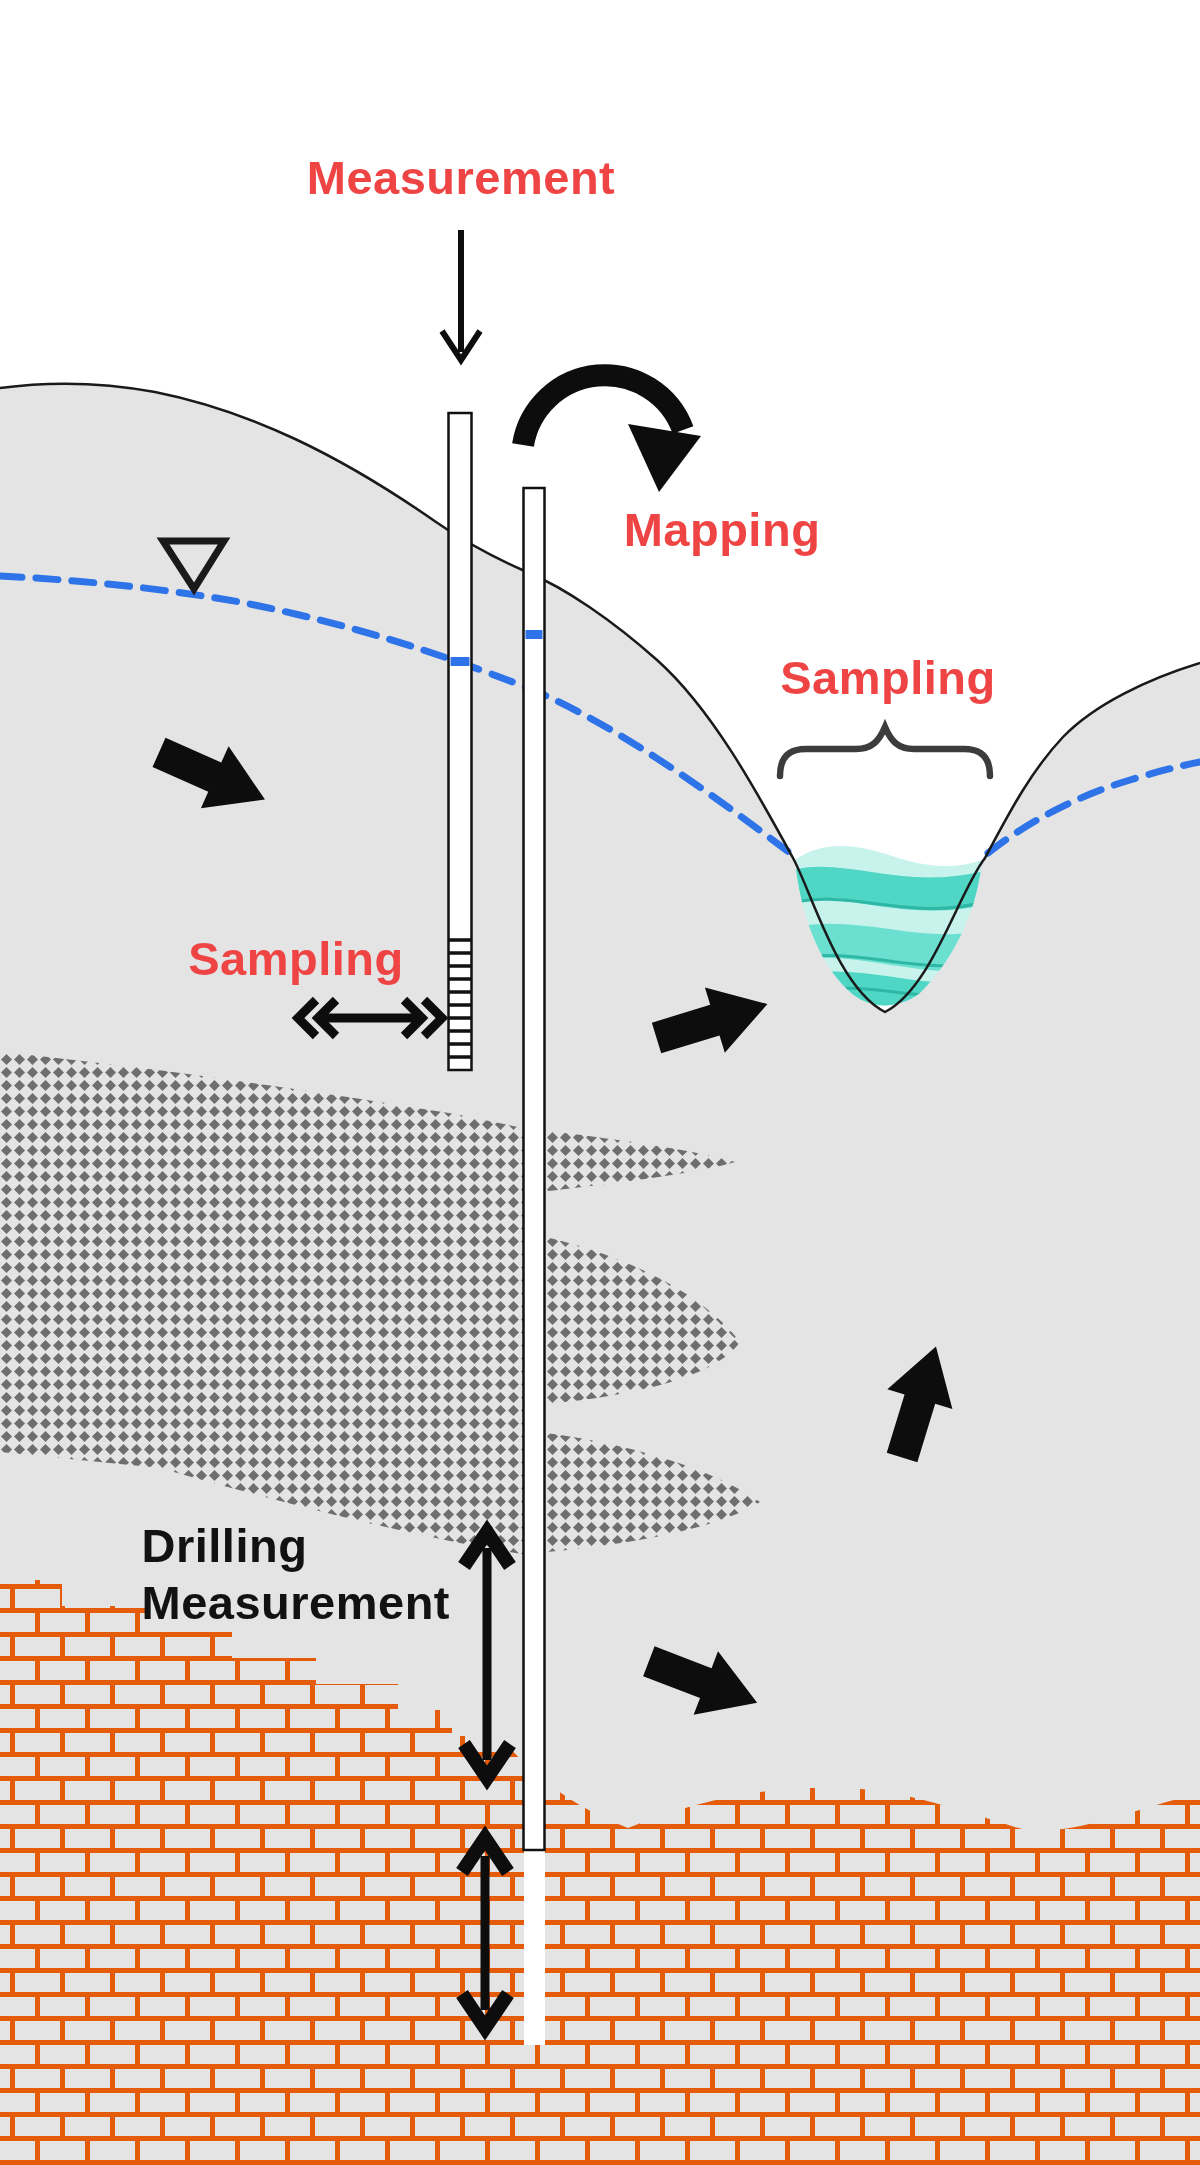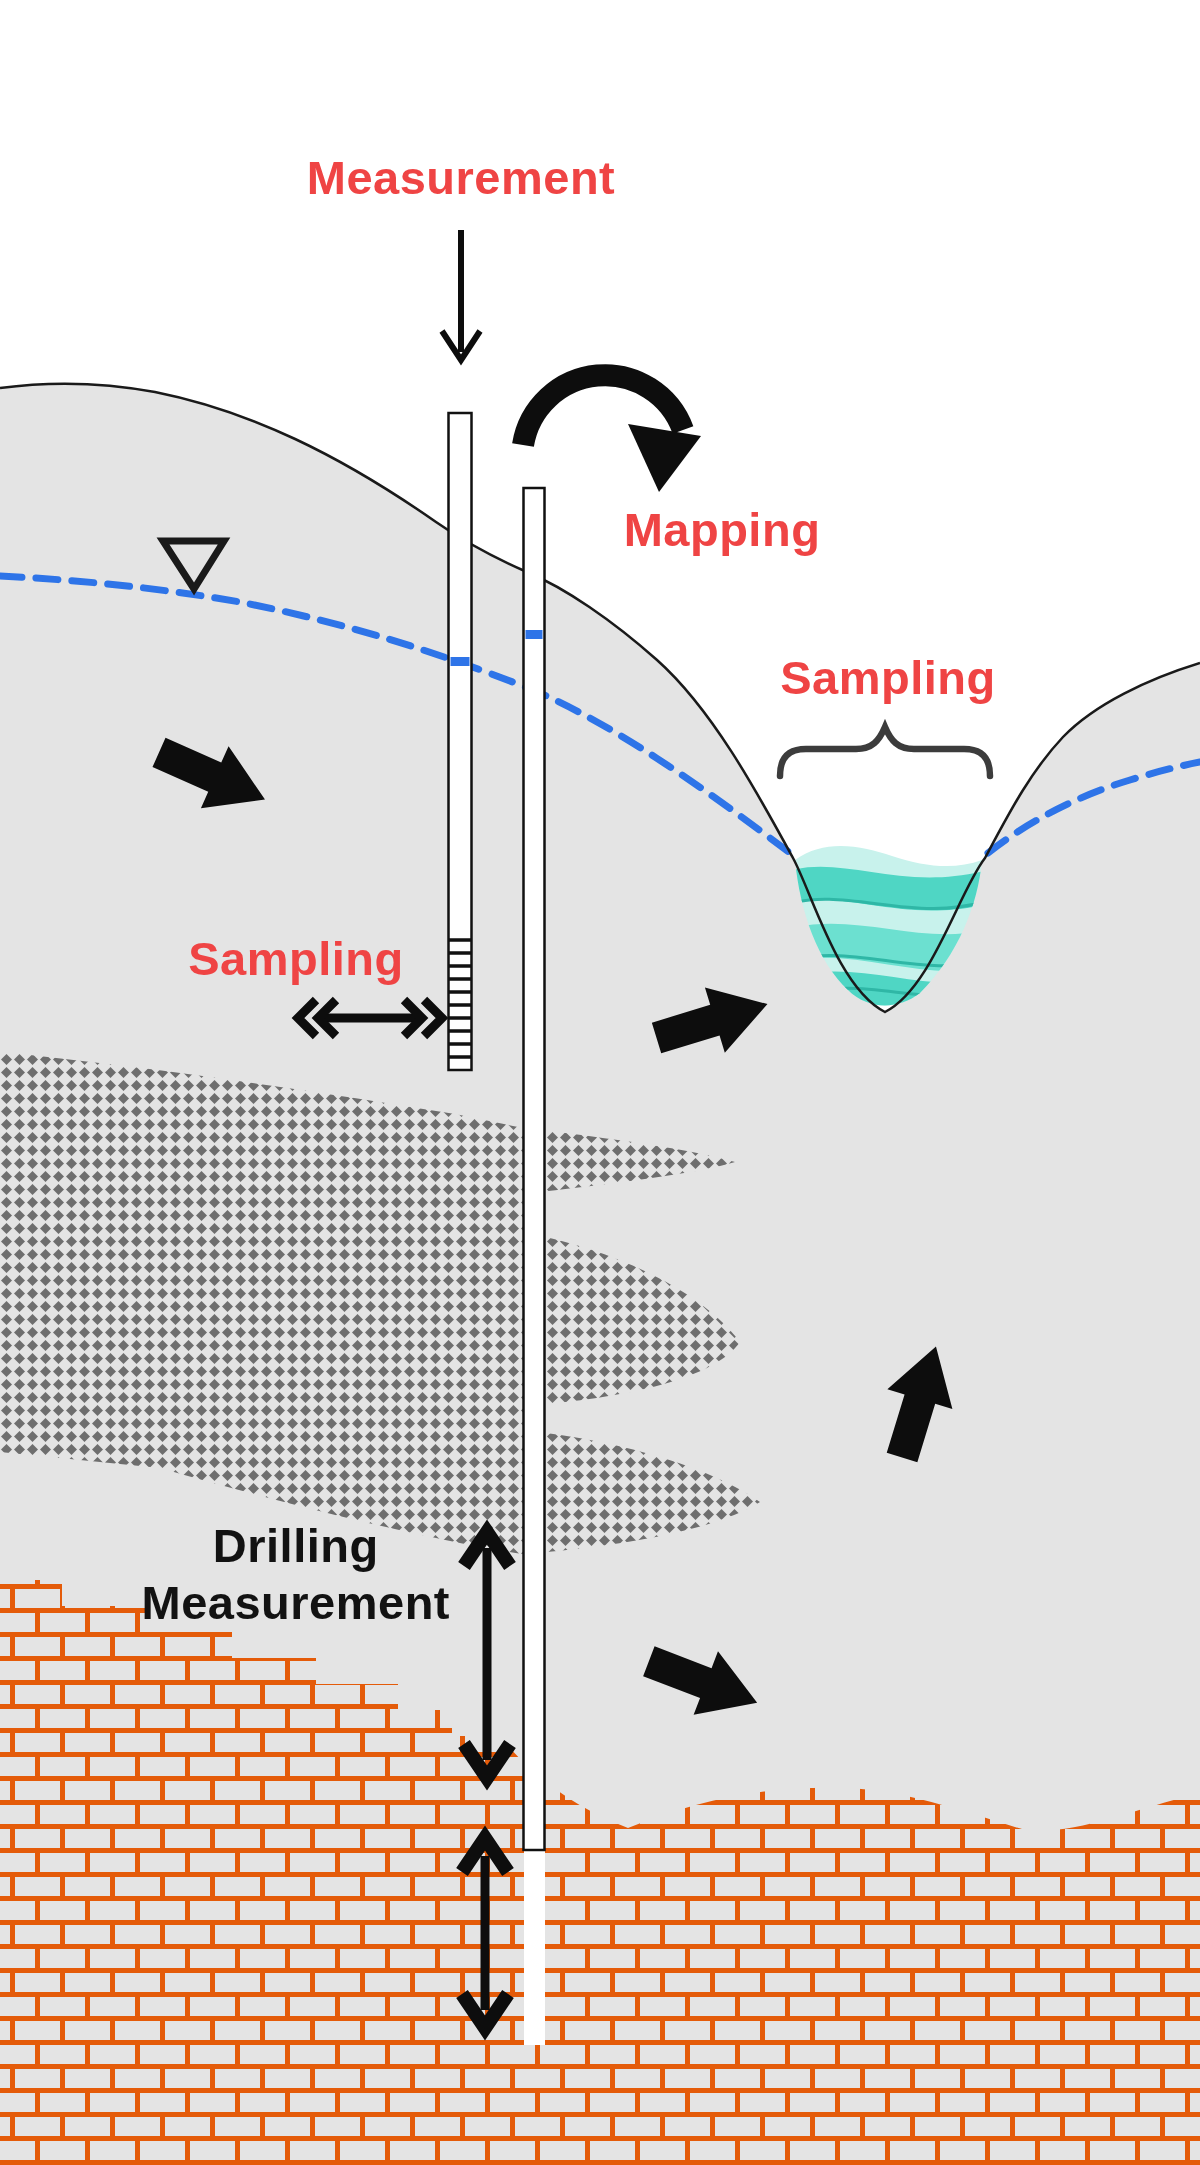"Drilling" .lbl-block { text-align: center -> left }
